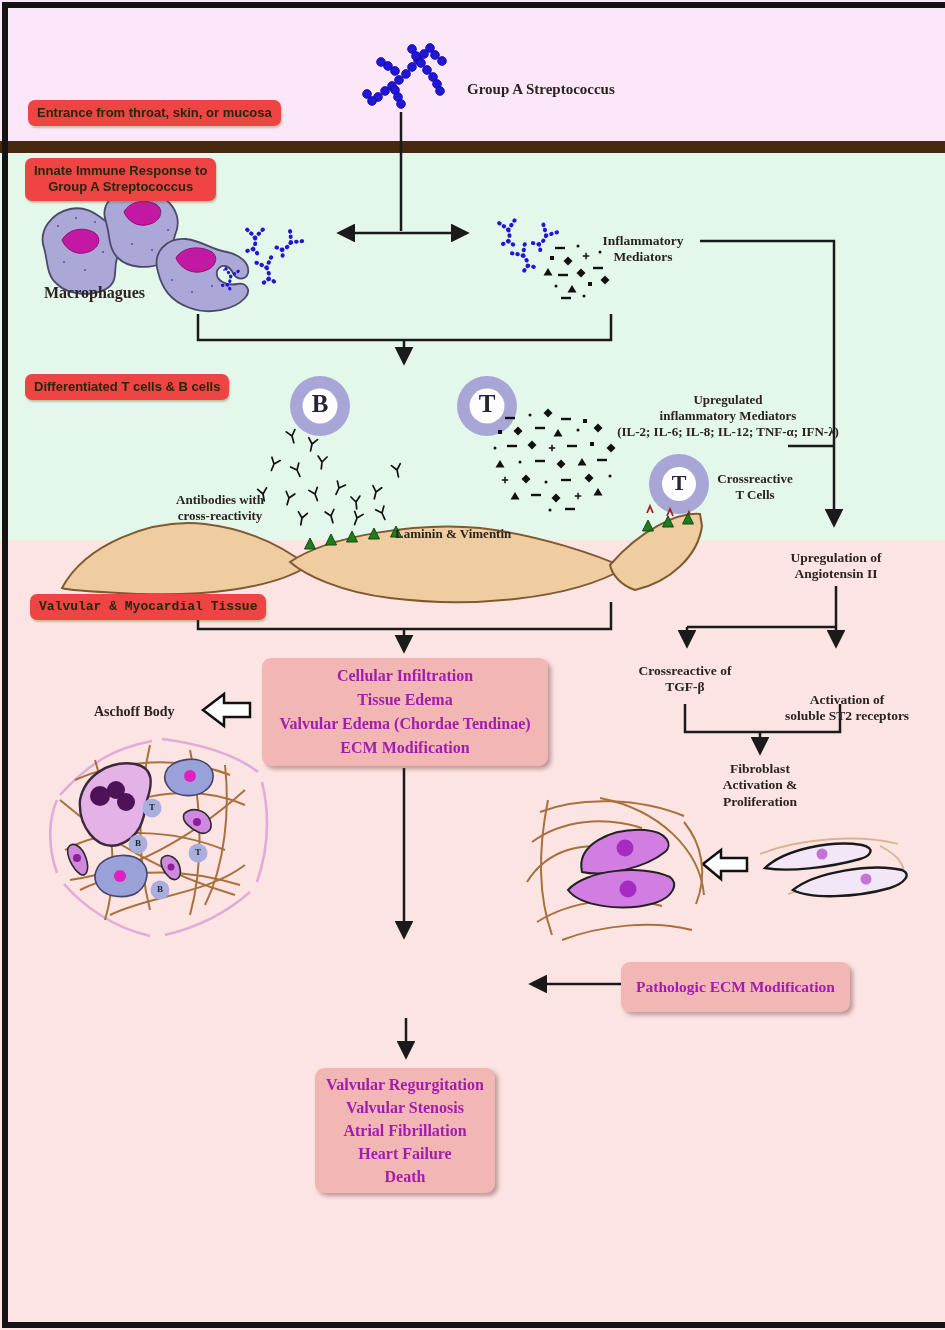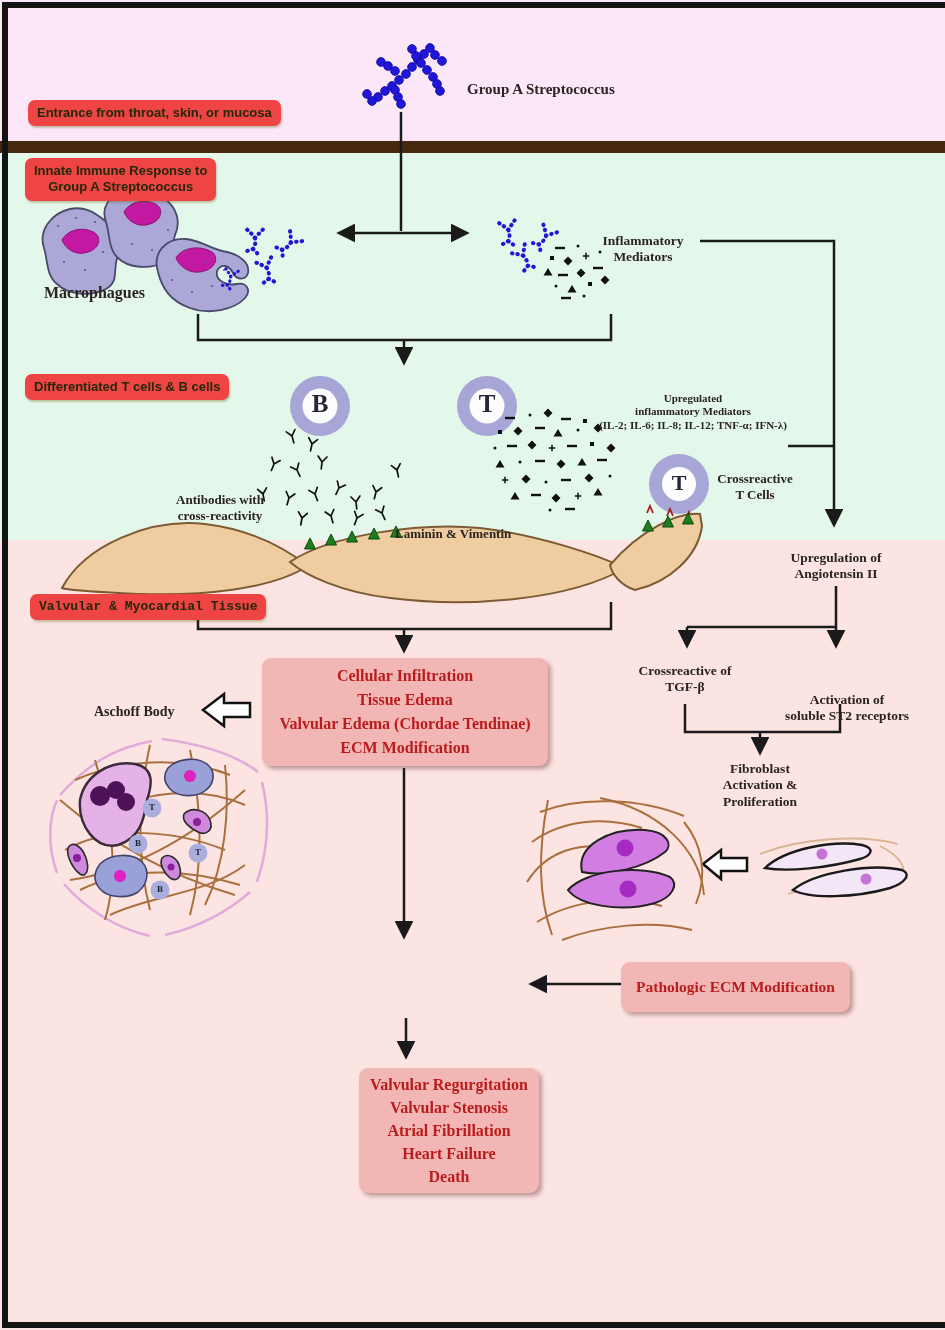"Upregulated" div.lbl { font-size: 11px -> 13px; left: 582px -> 617px }
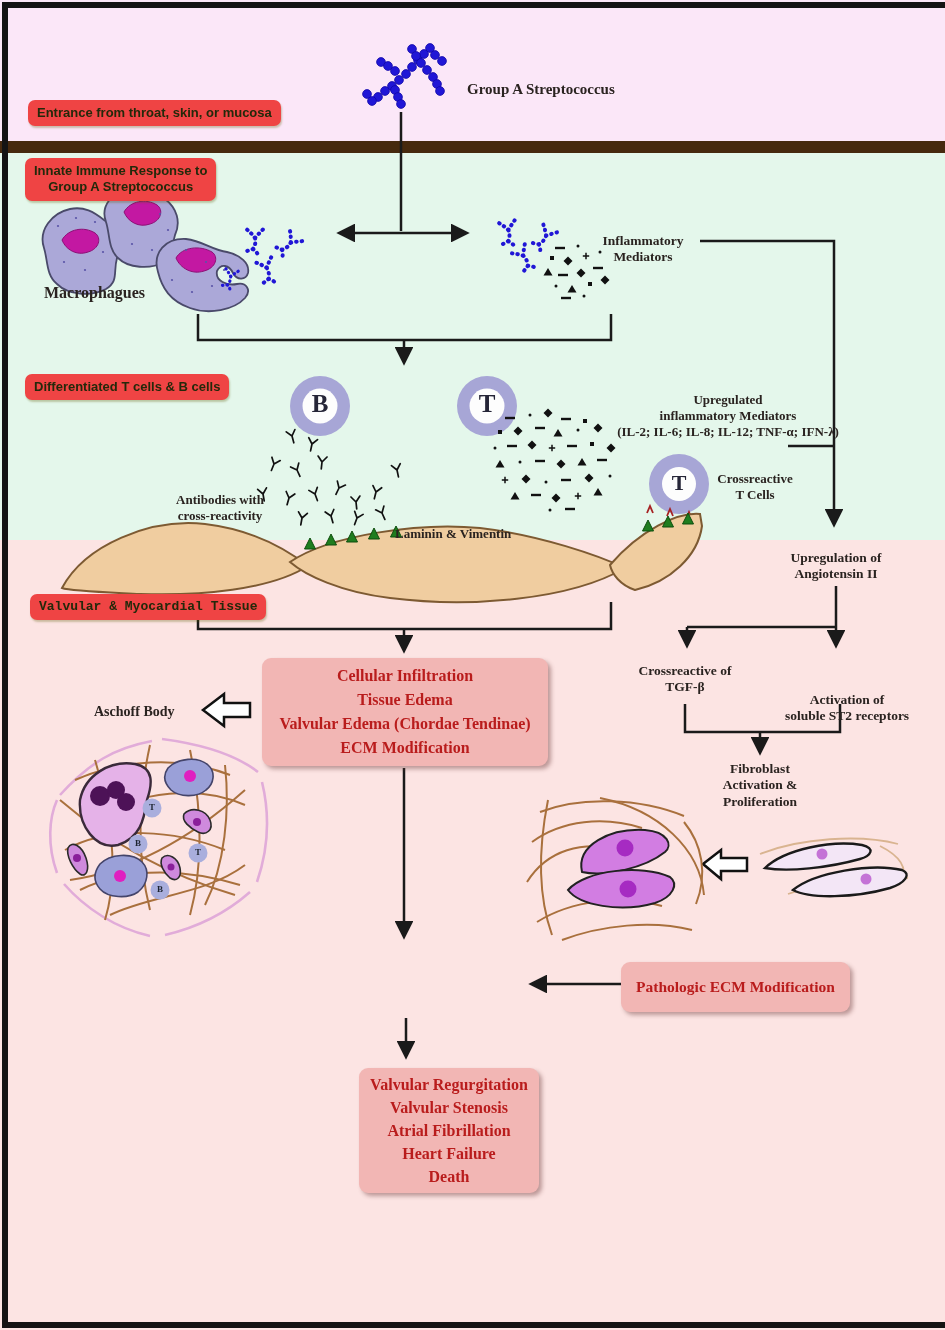"Cellular Infiltration" .box { color: #b91c1c -> #a21caf }
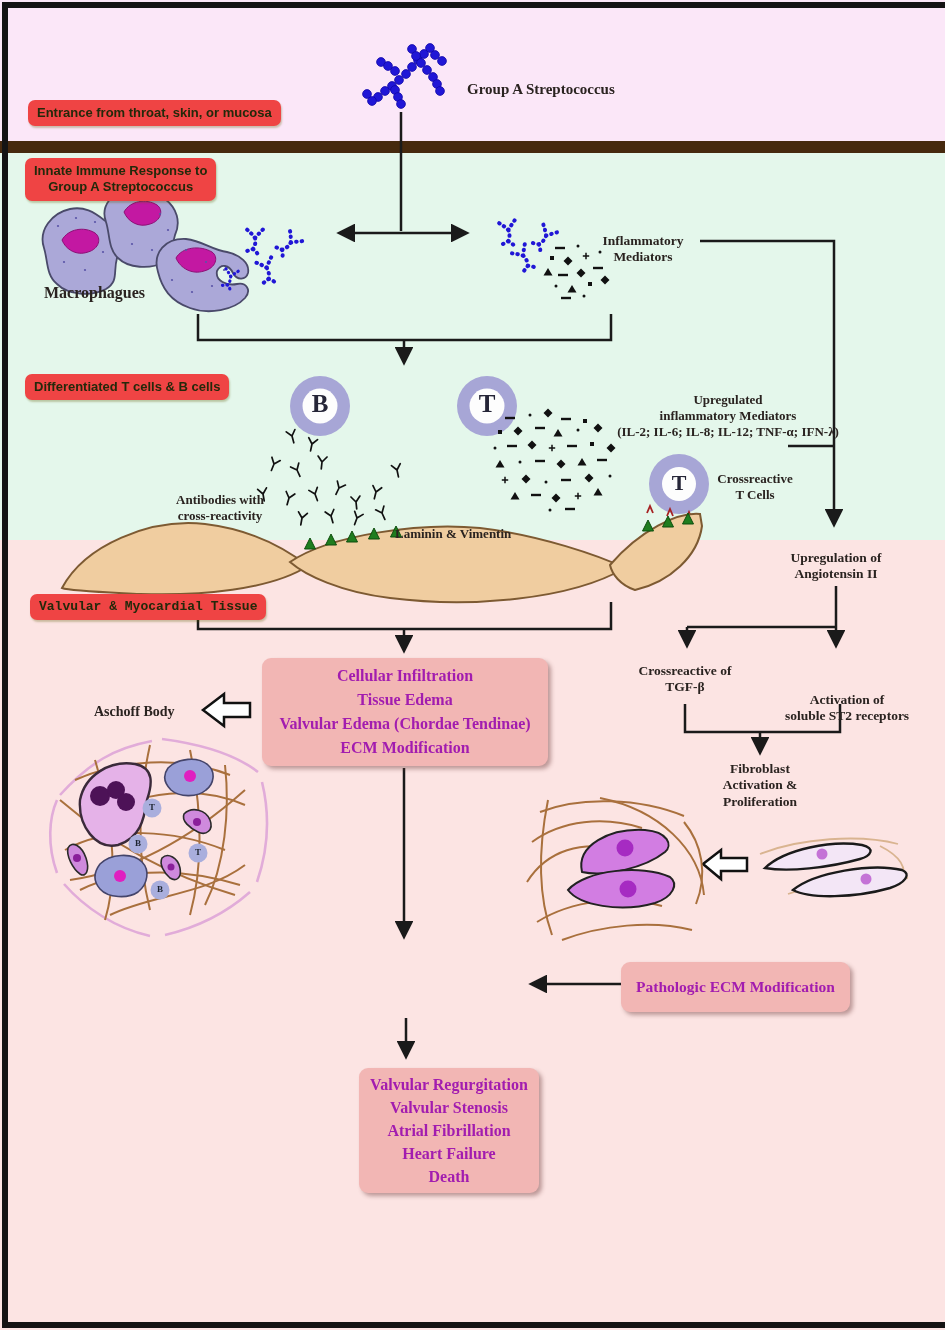"Valvular Regurgitation" div.box { margin-left: 44px -> none }
